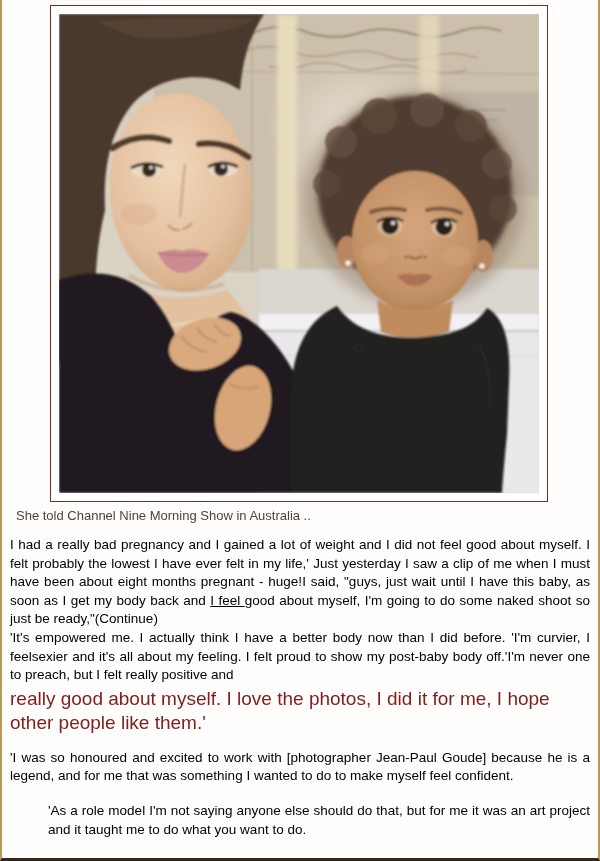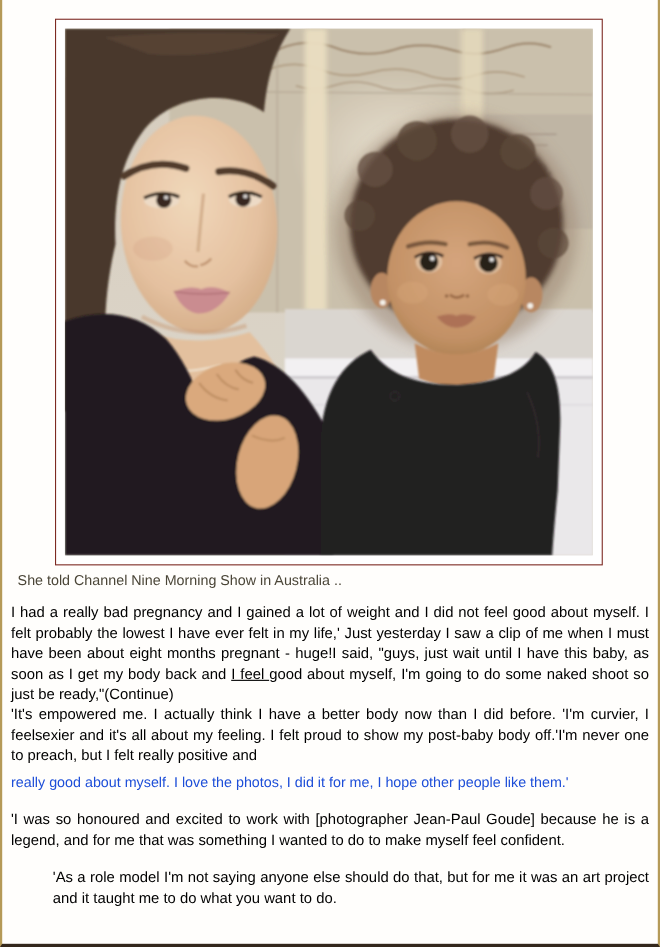"She told Channel Nine Morning" .page { padding-top: 17px -> 5px }
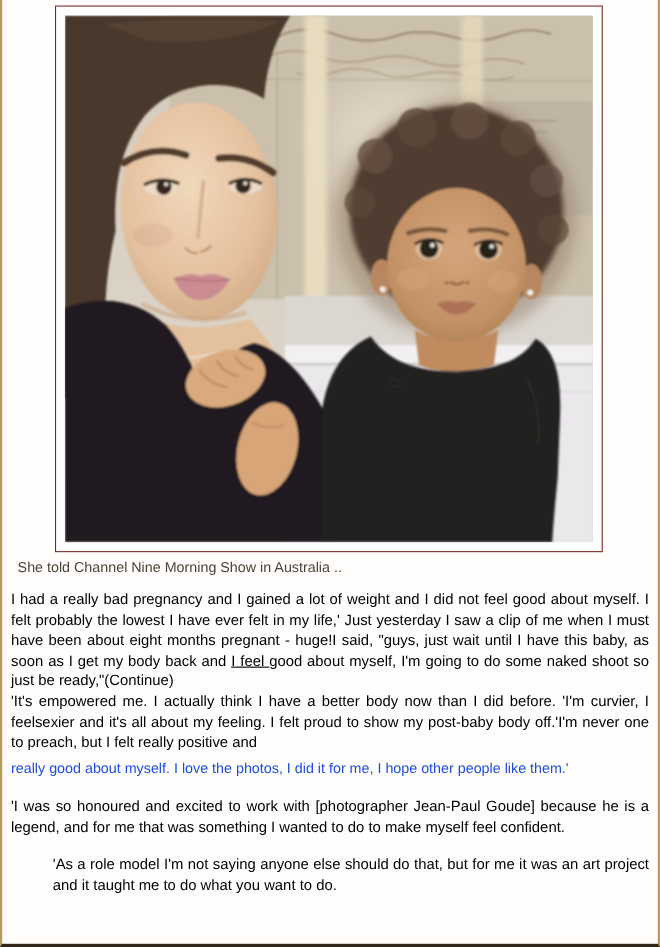"really good about myself. I" .highlight { color: #1d4ed8 -> #7f1d1d; font-size: 13px -> 19px }
